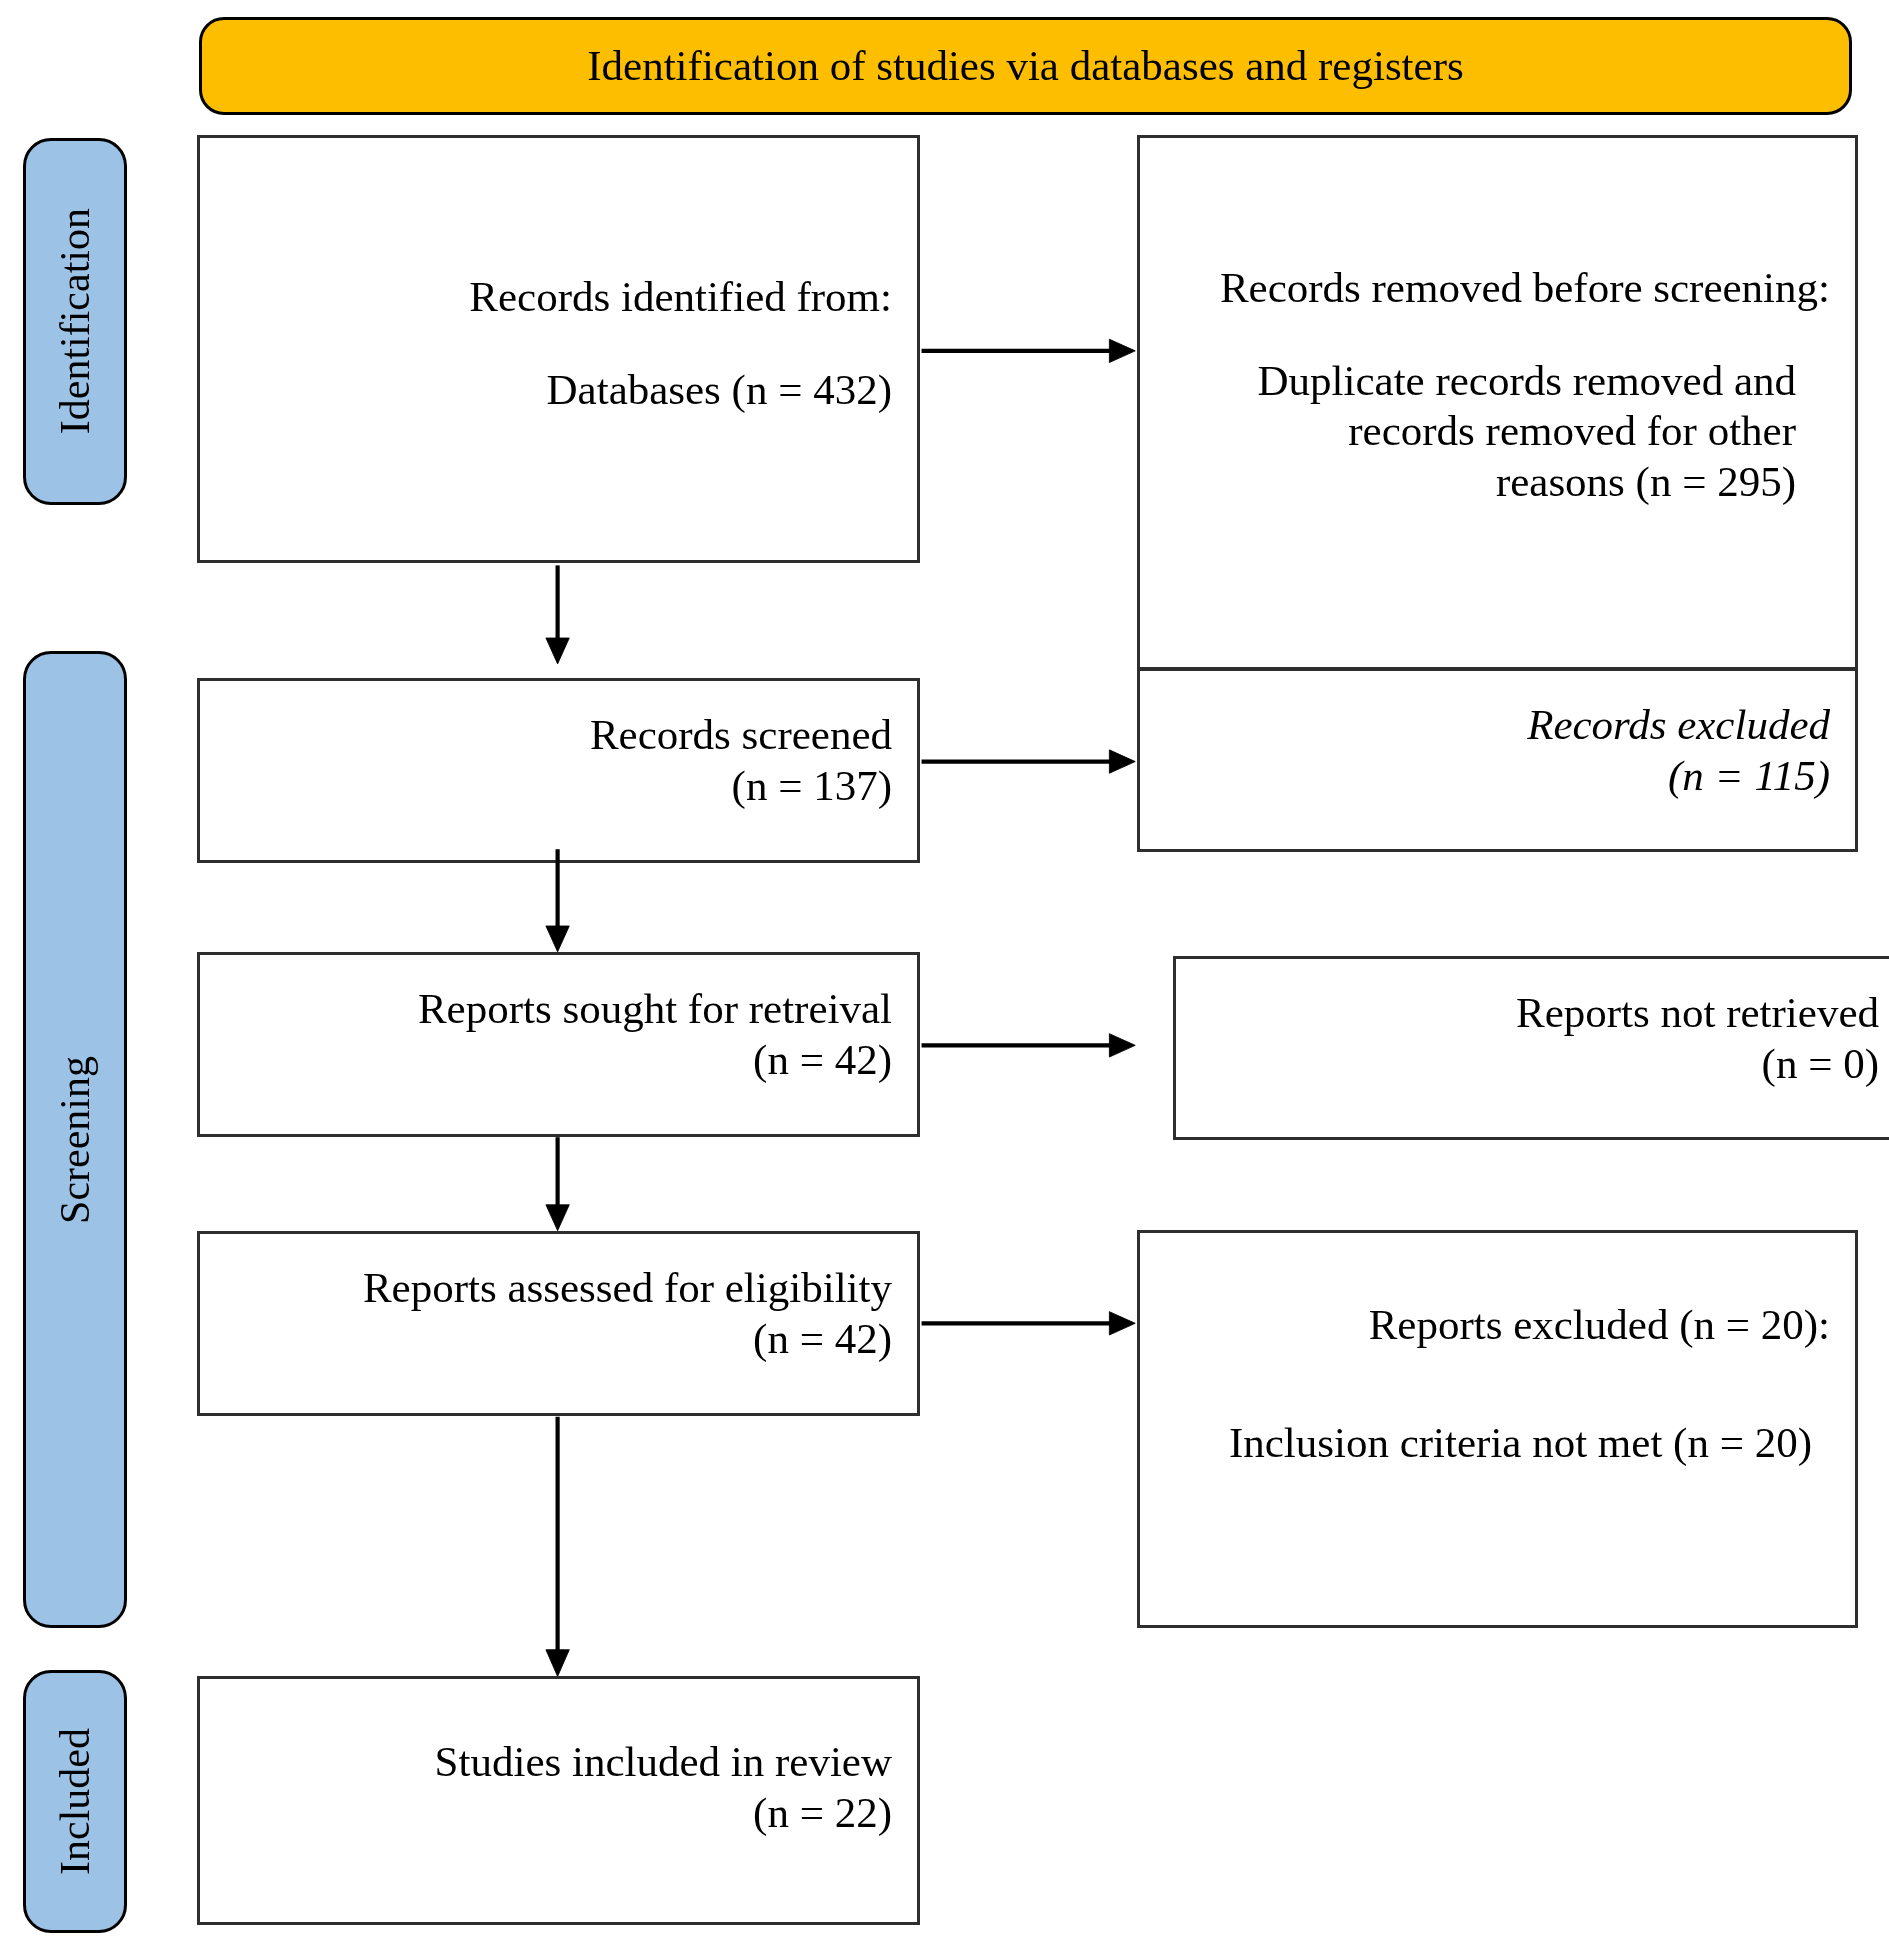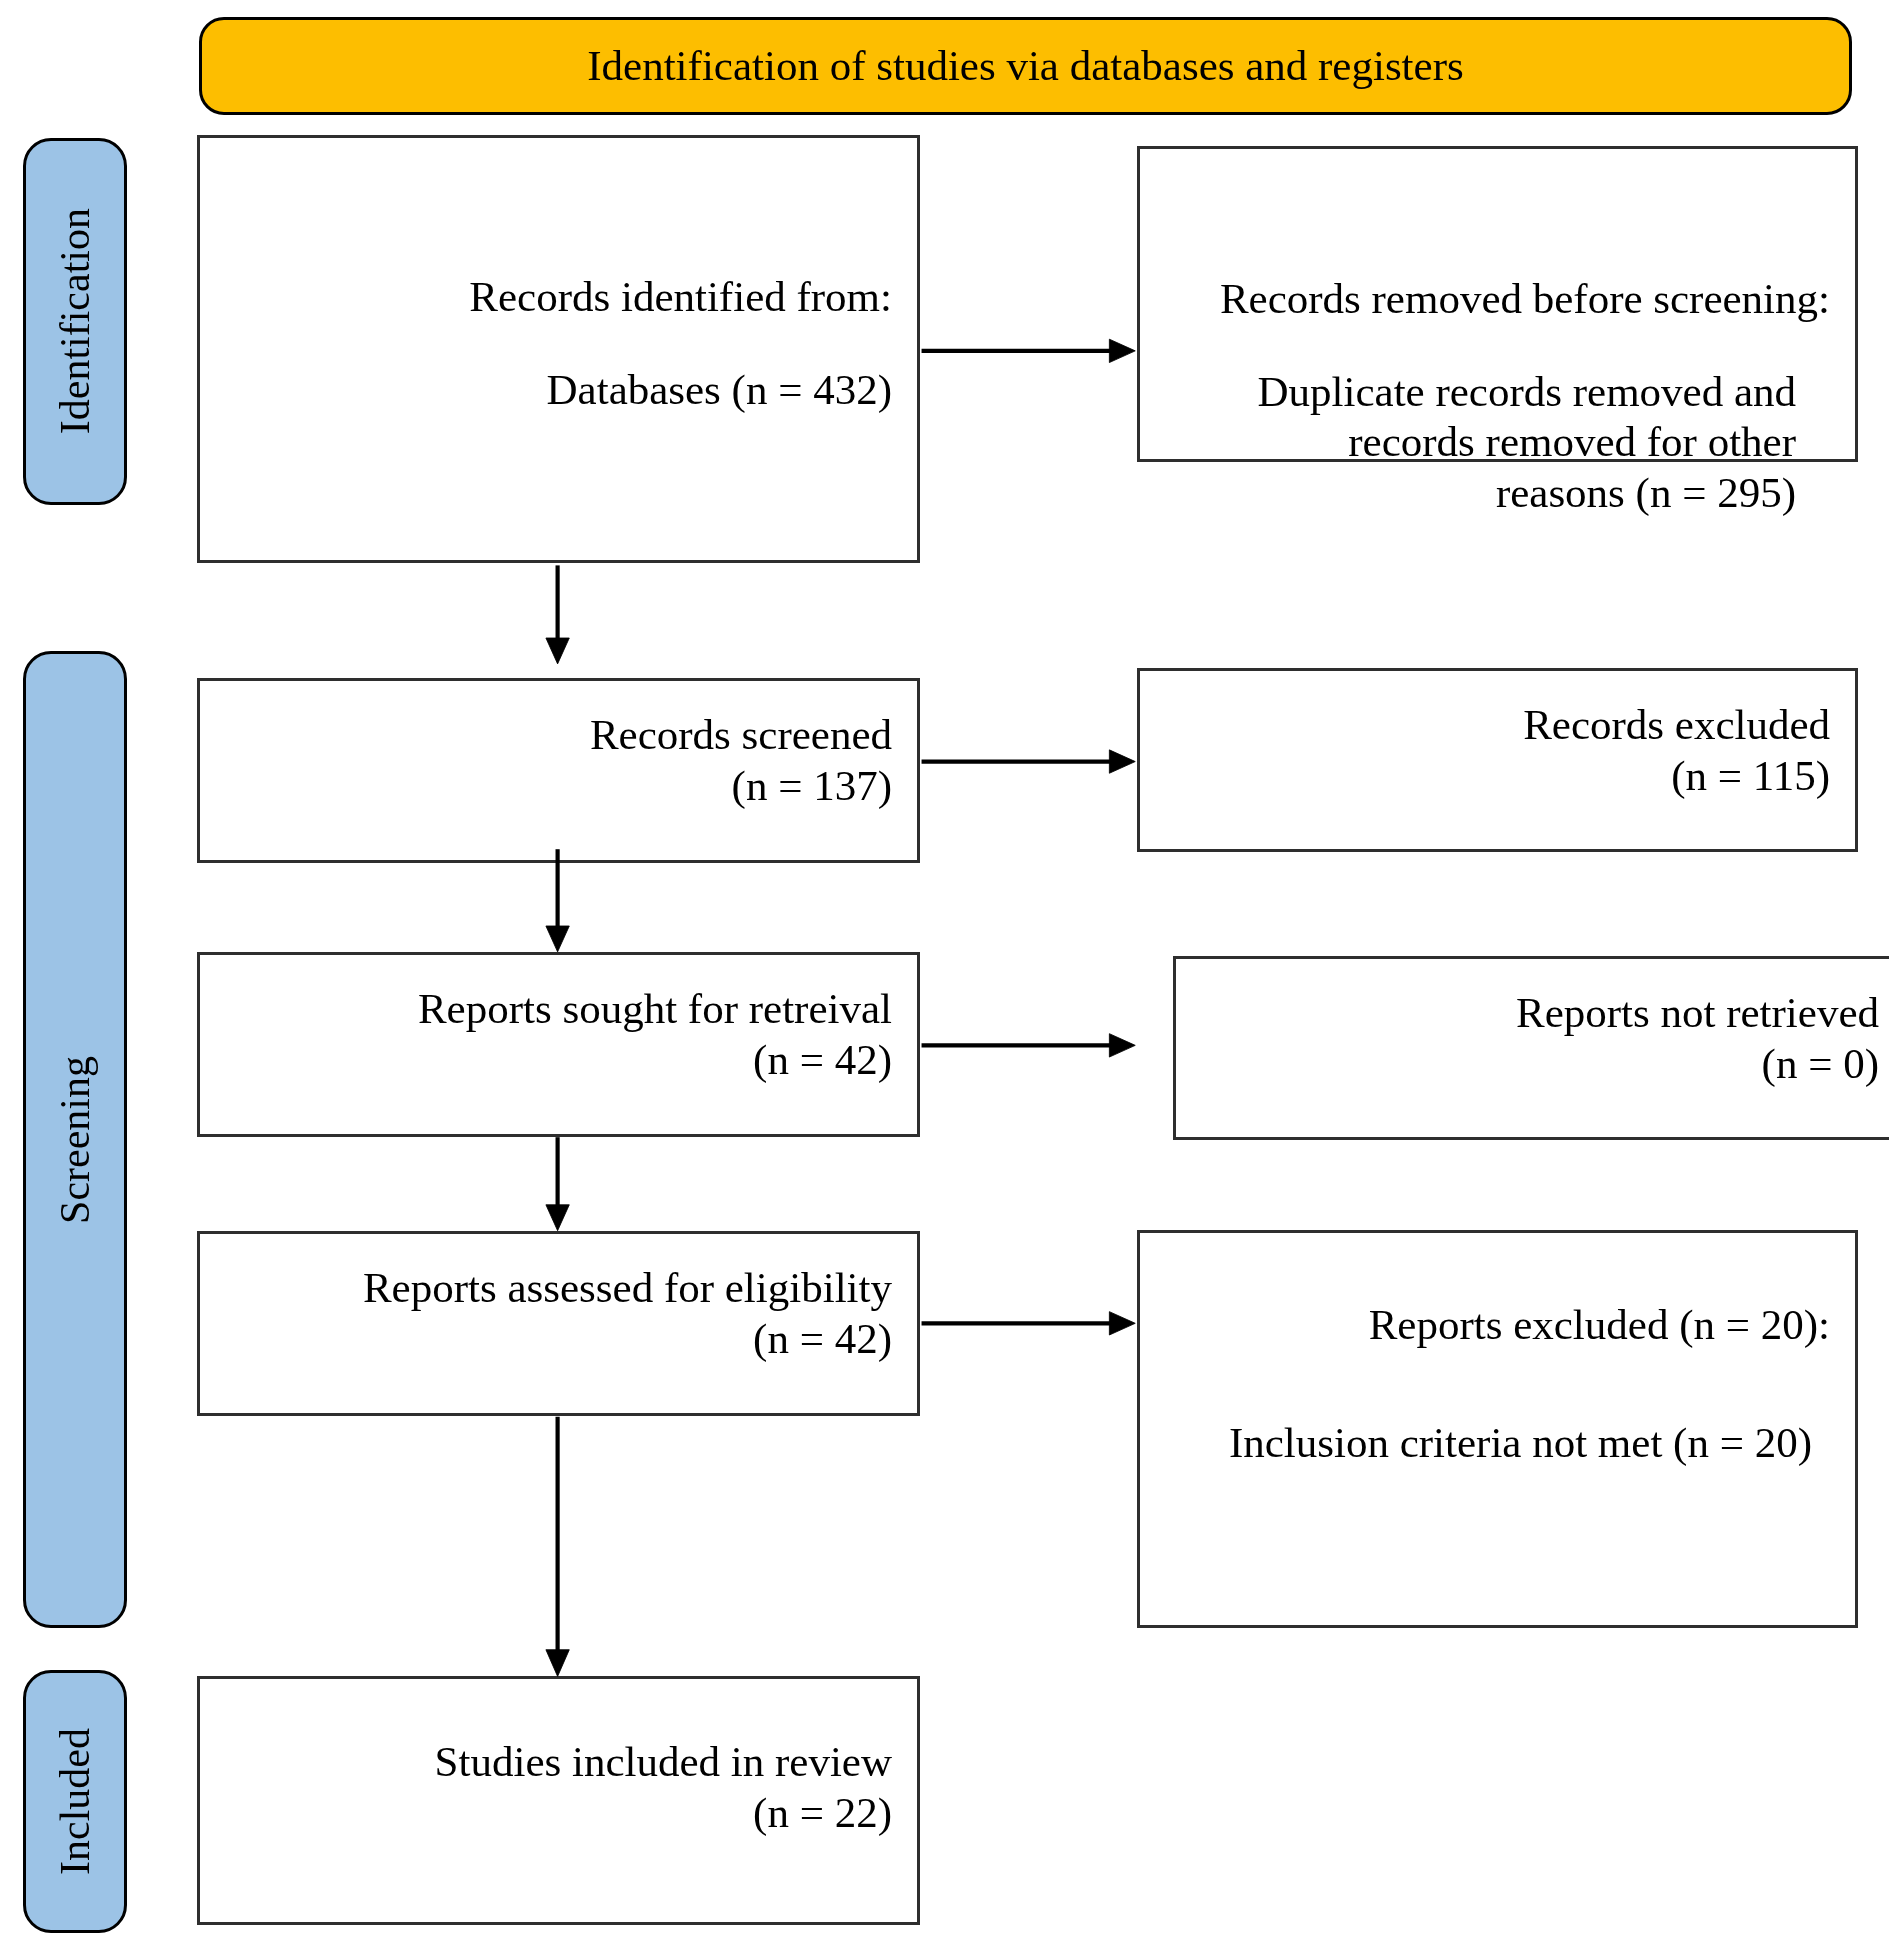"Records removed before screening:" #box-removed { height: 316px -> 535px; top: 146px -> 135px }
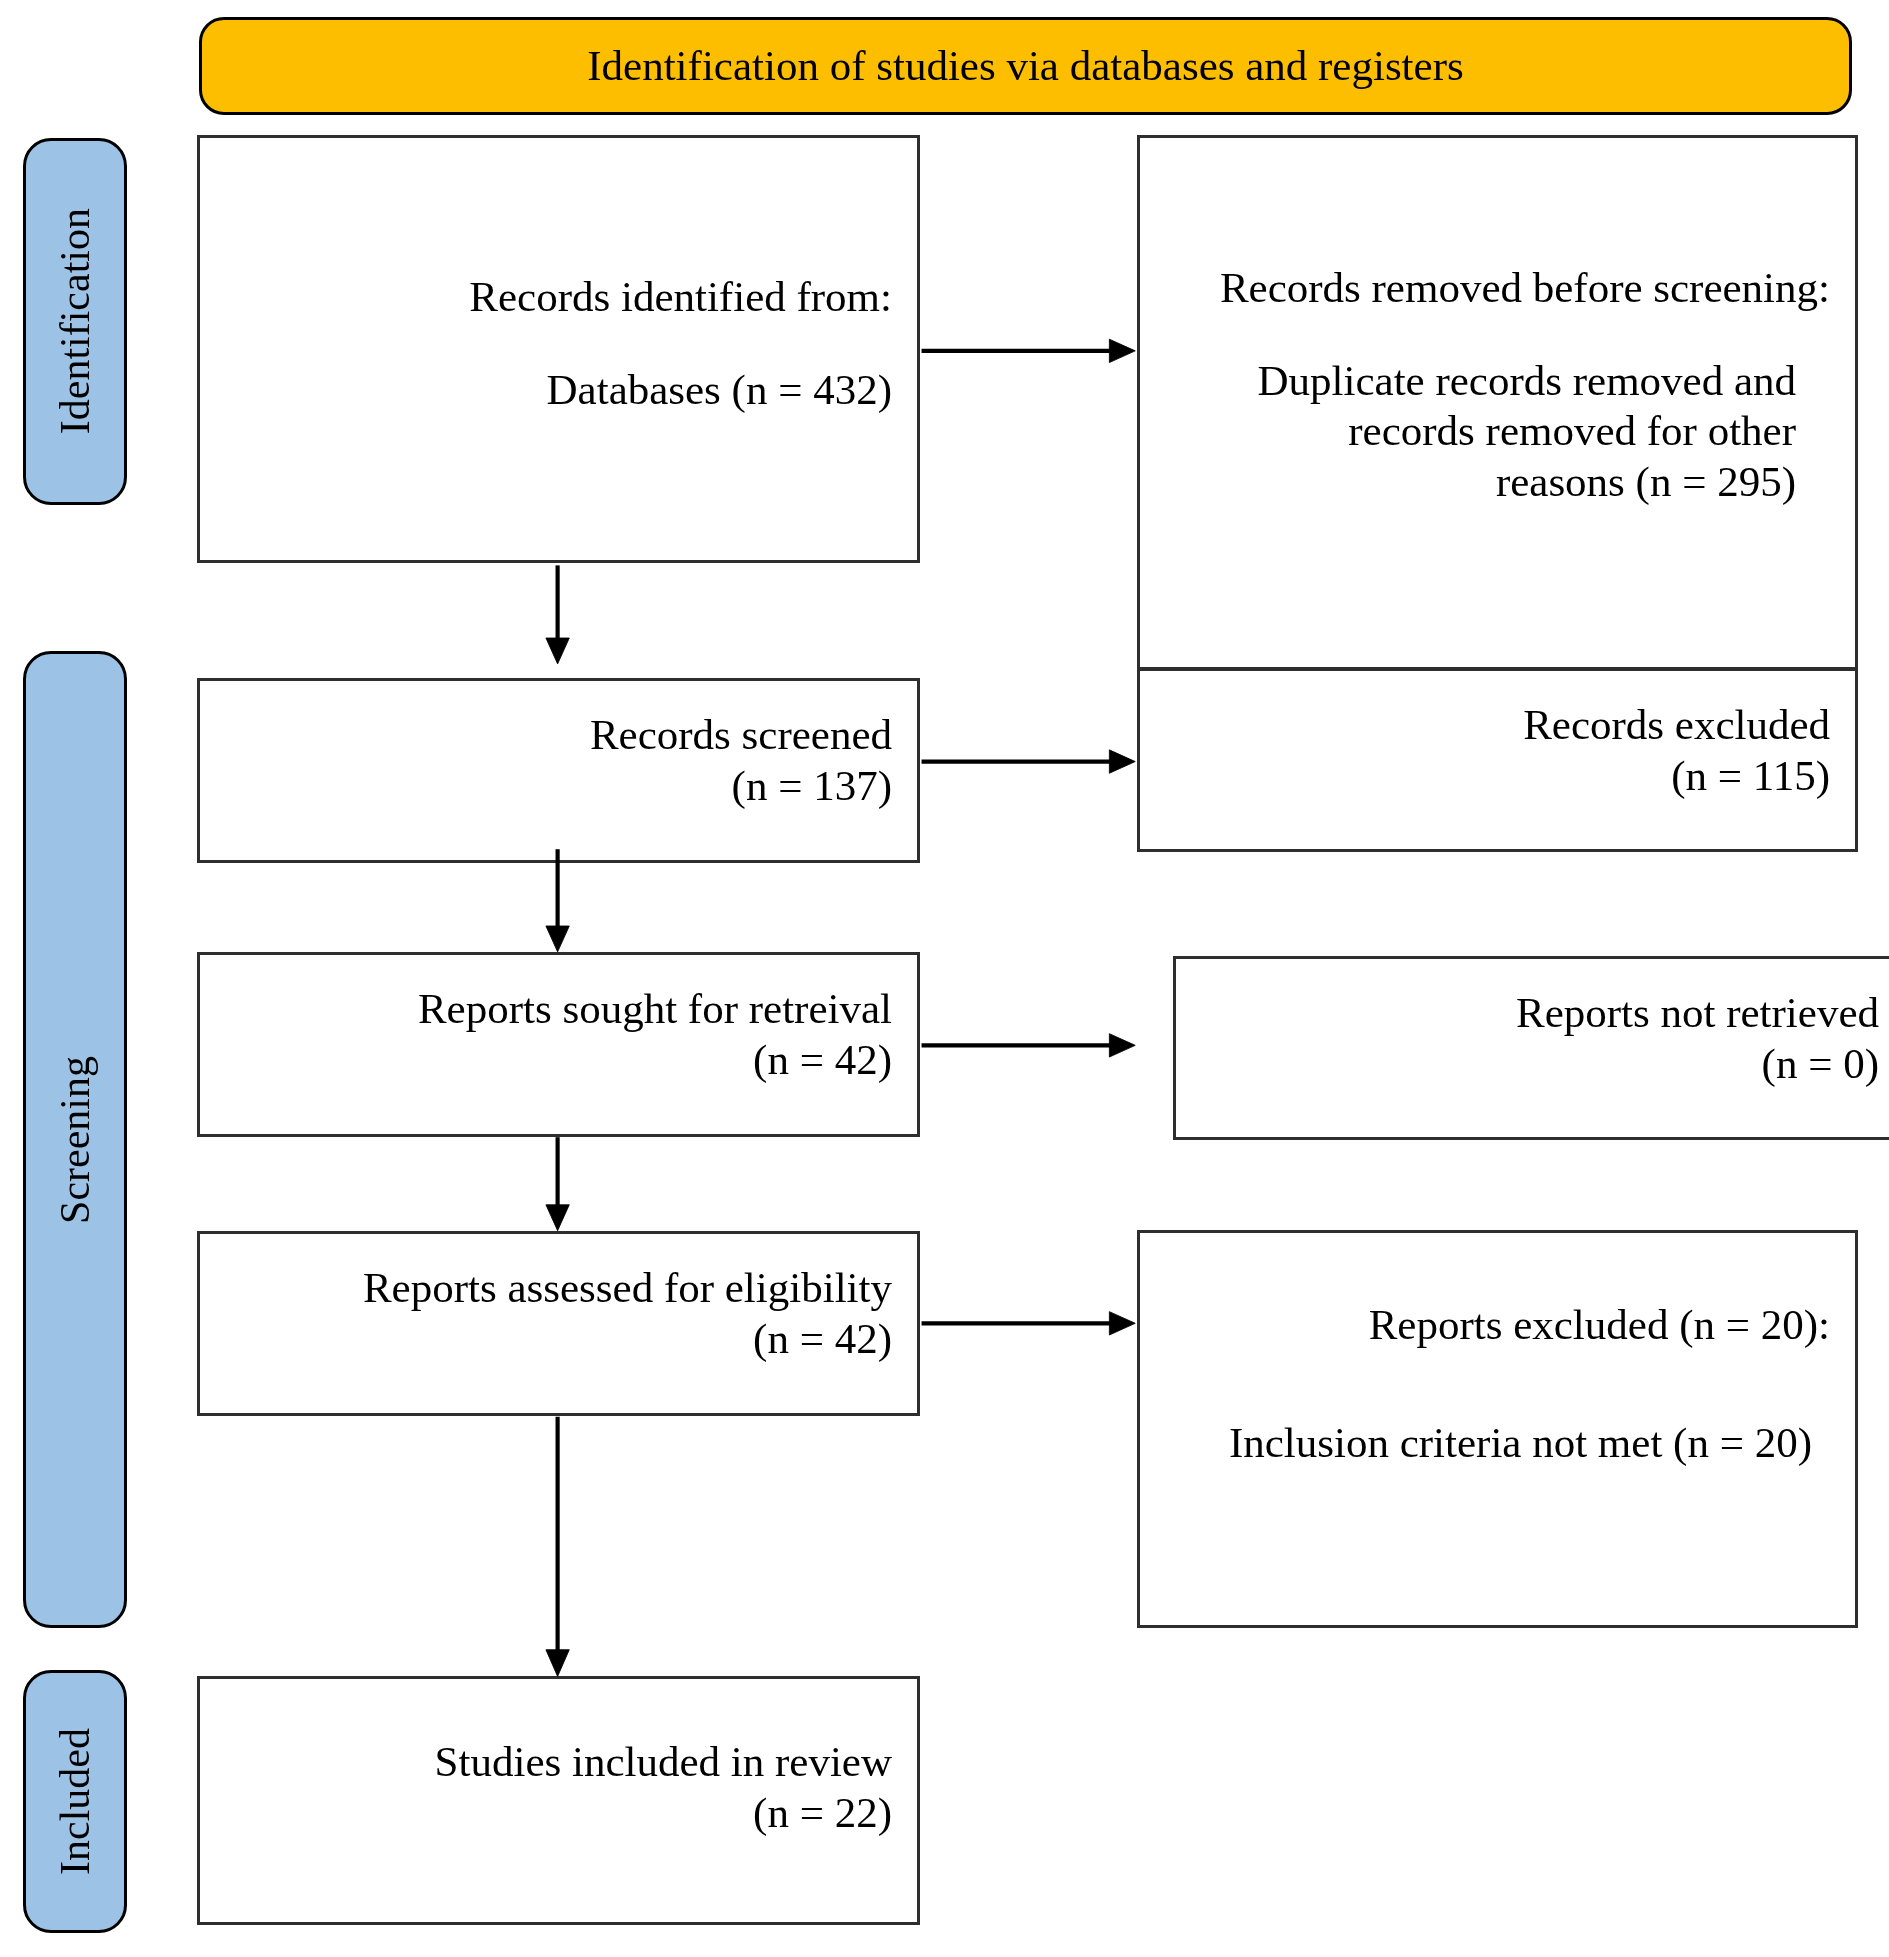"Records excluded" #box-excluded { font-style: none -> italic }
